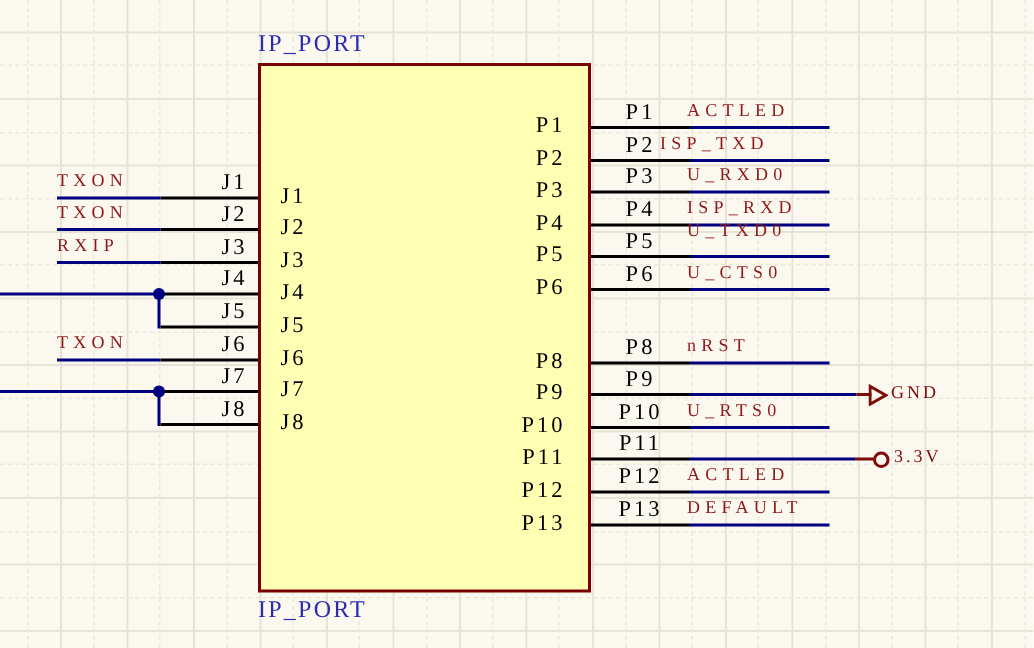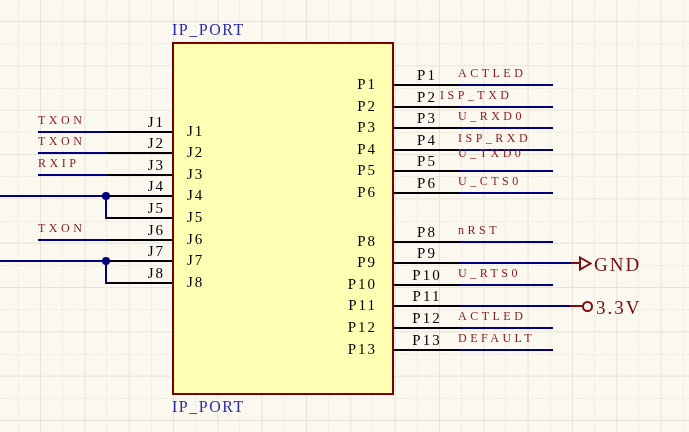"GND" .powerlabel { font-size: 19px -> 12px }
